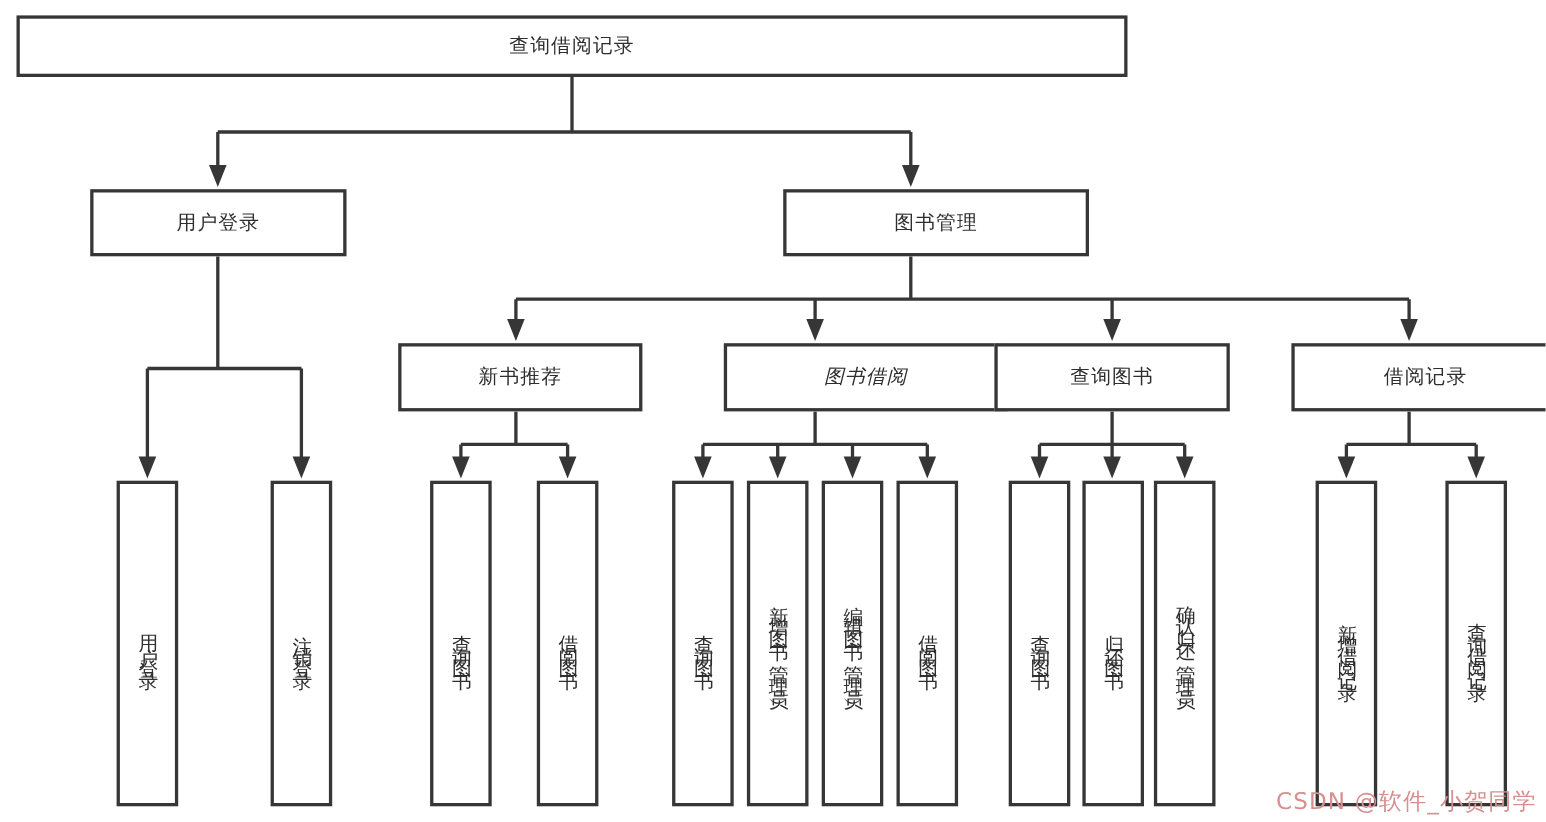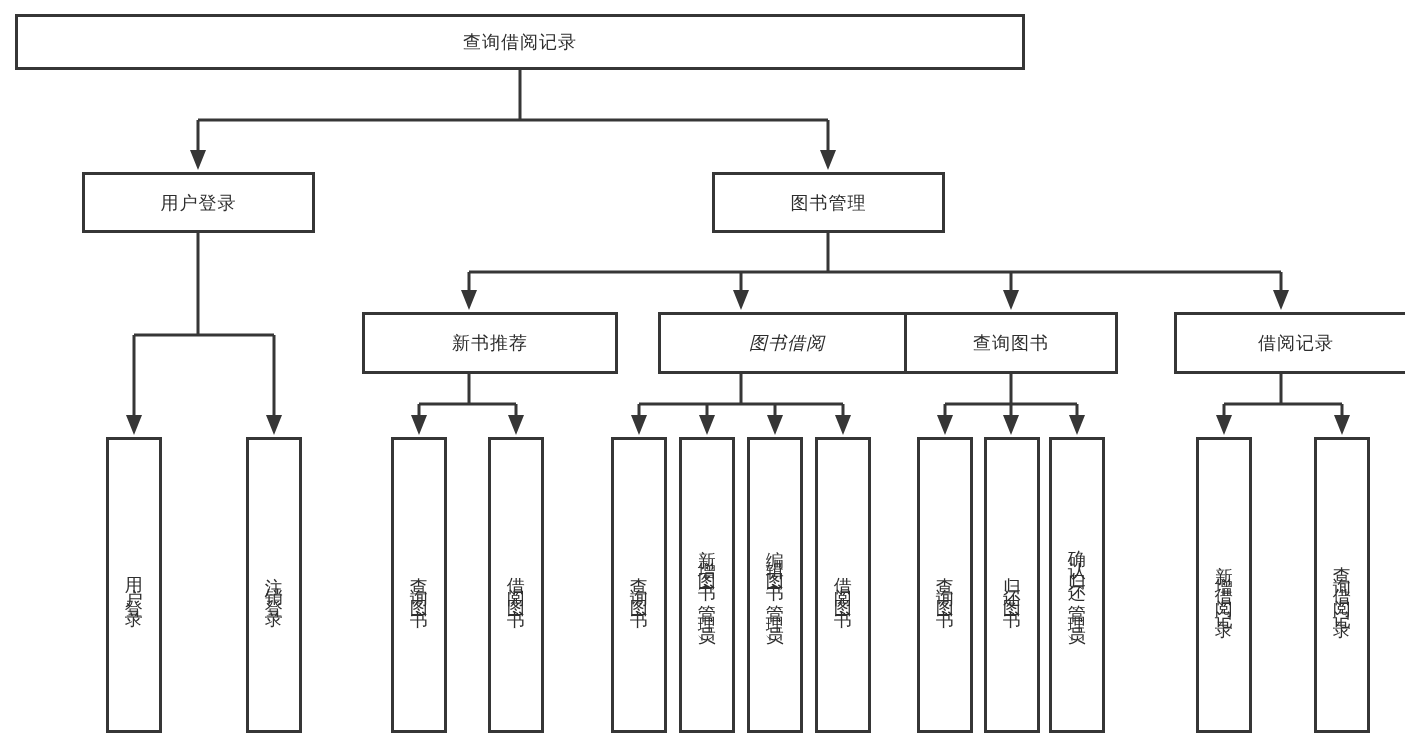"图书管理" div.node { width: 233px -> 278px }
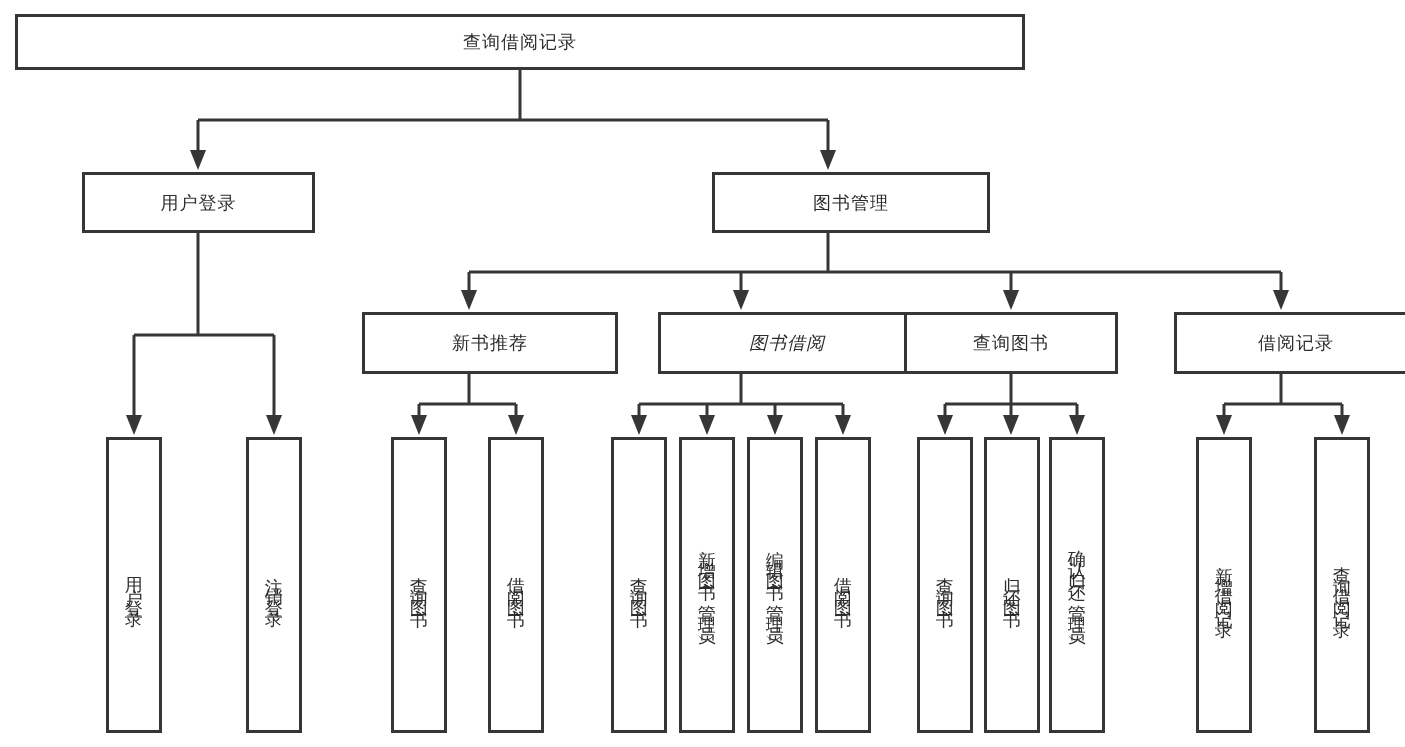"新书推荐" div.node { width: 256px -> 222px }
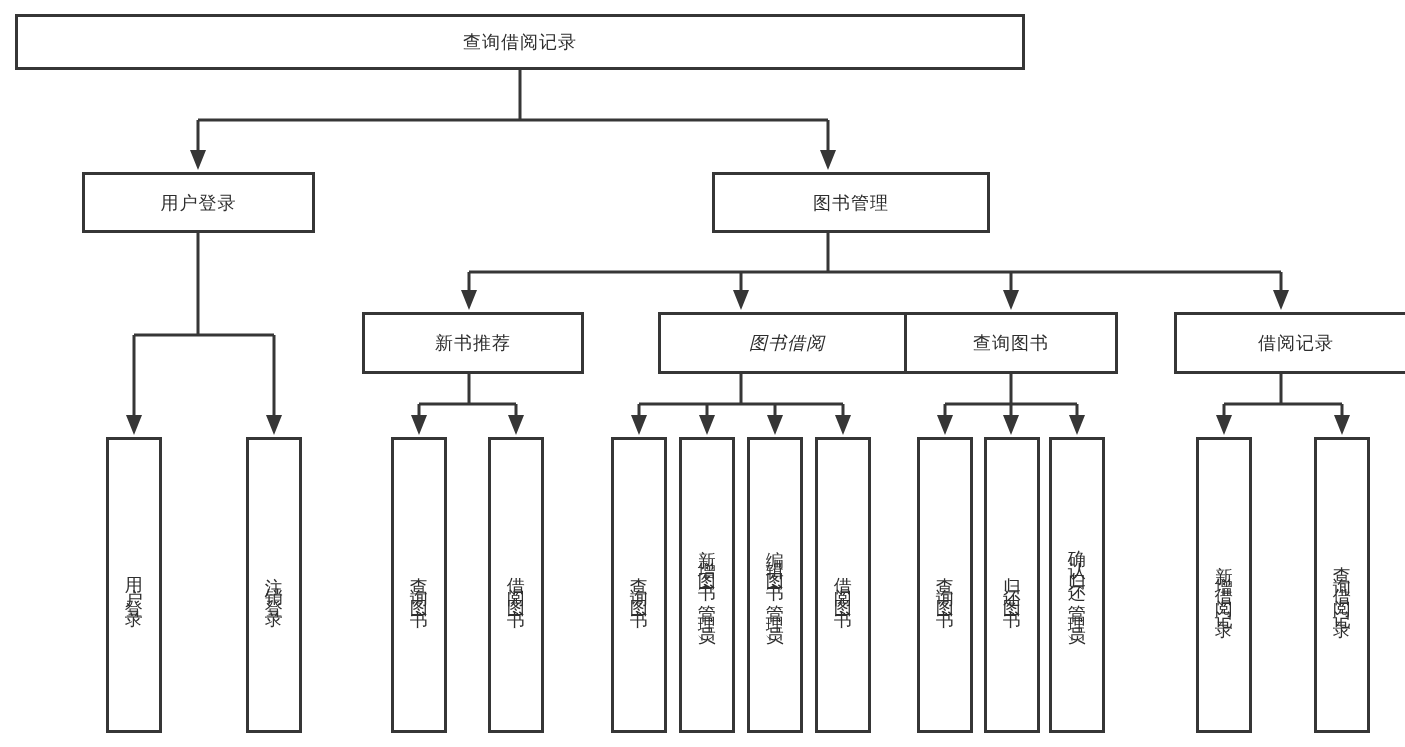"CSDN @软件_小贺同学" div.watermark { html: none -> <div>CSDN @软件_小贺同学</div> }
